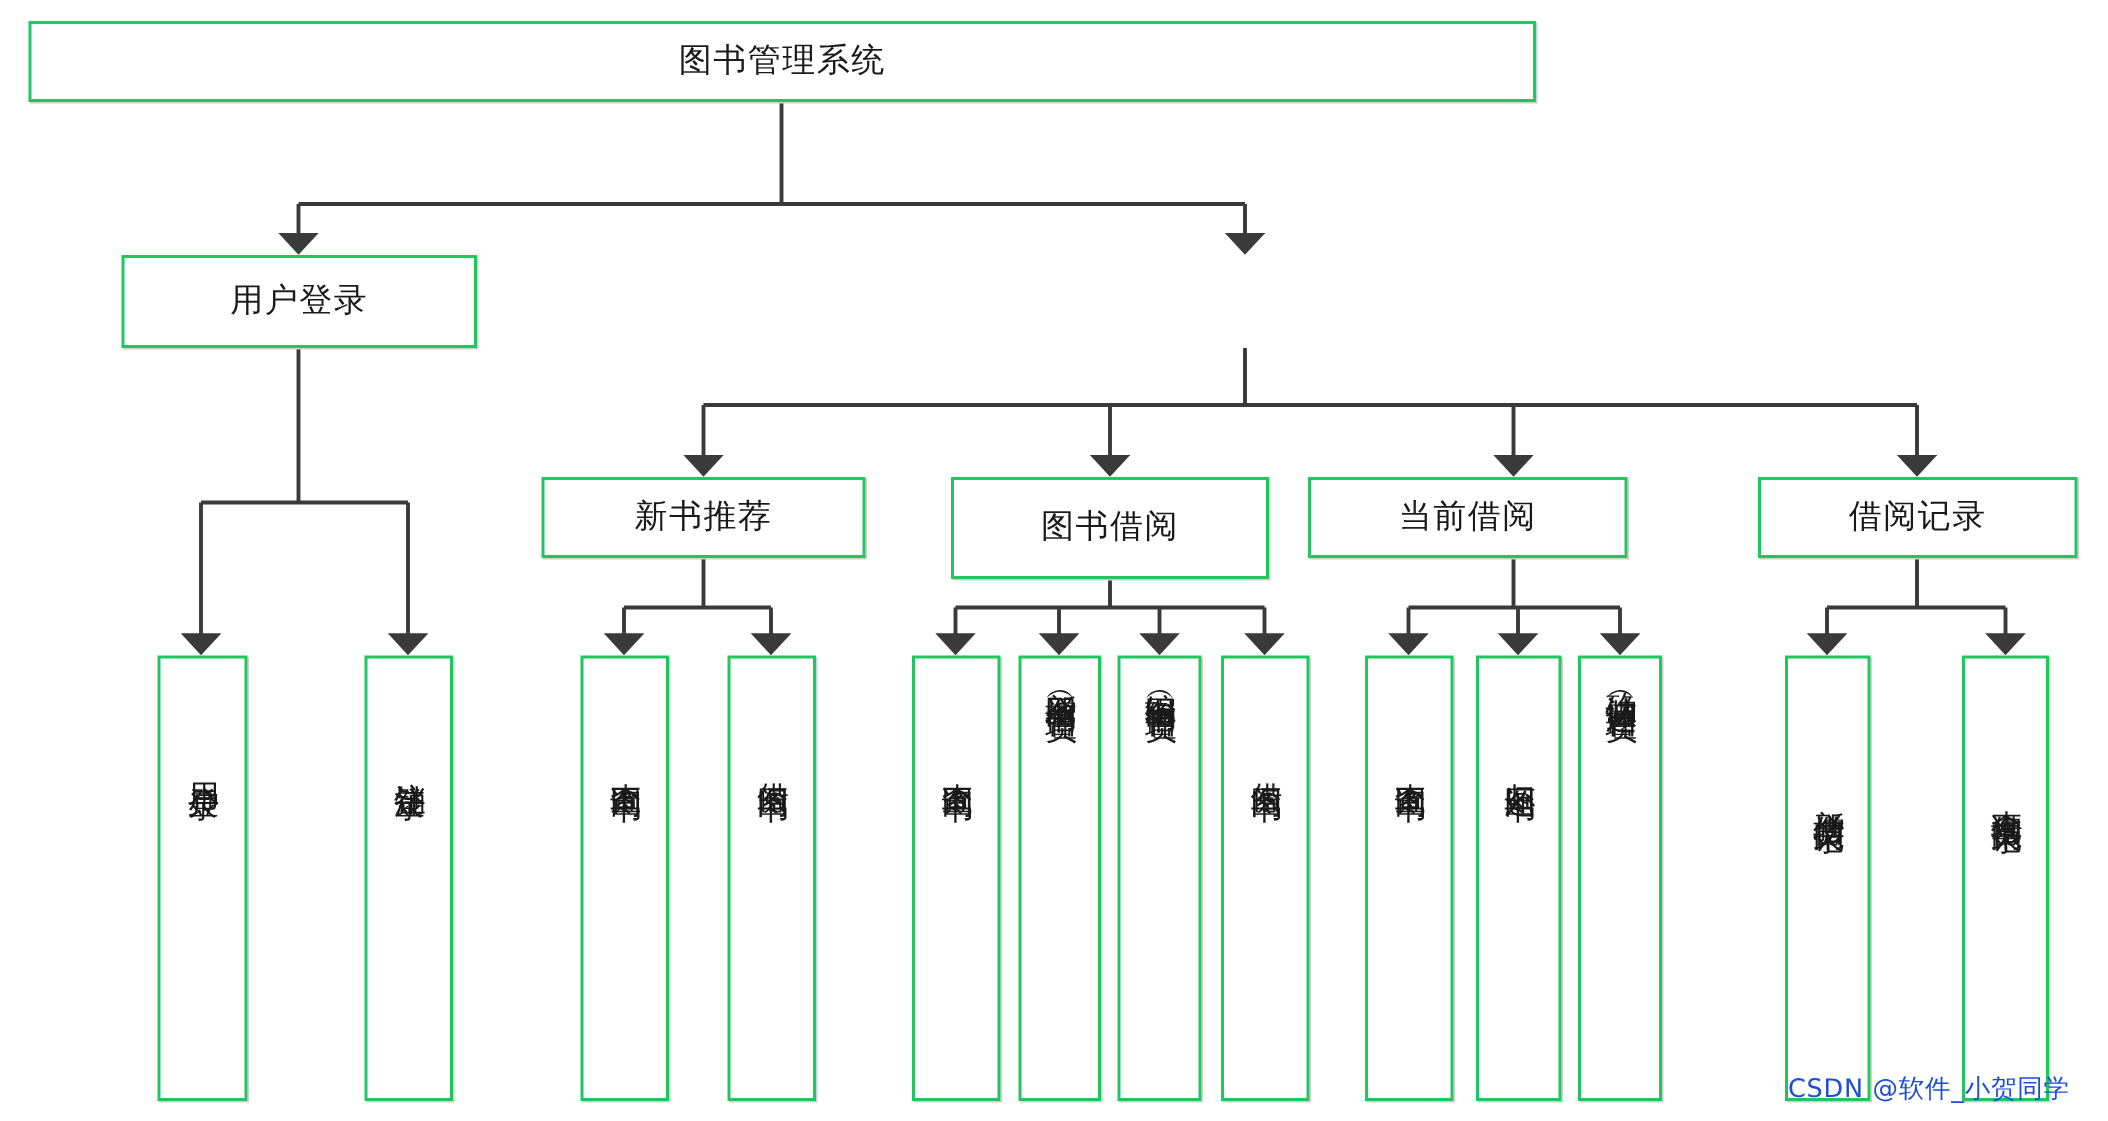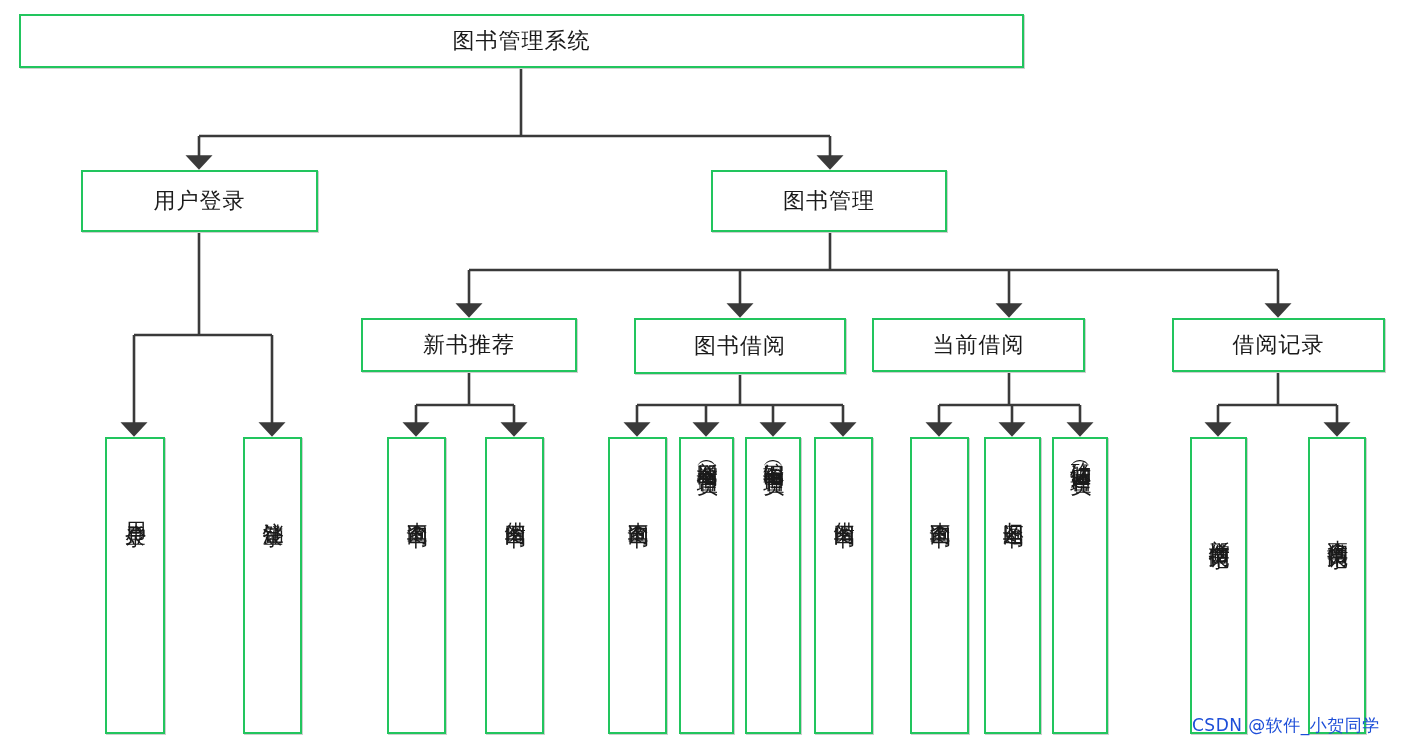"图书管理" div.node { html: <div> <span>图书管理</span> </div> -> none }
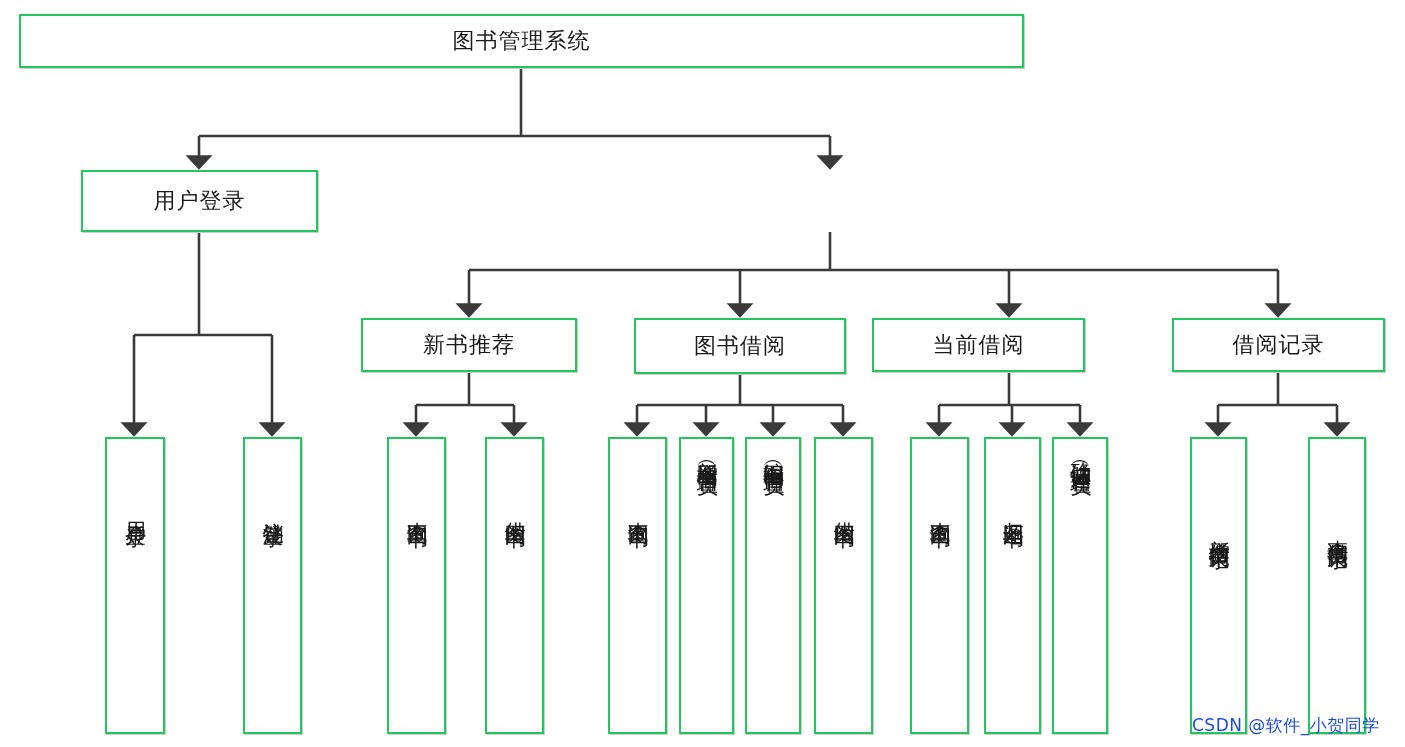"图书借阅" div.node { height: 56px -> 68px }
